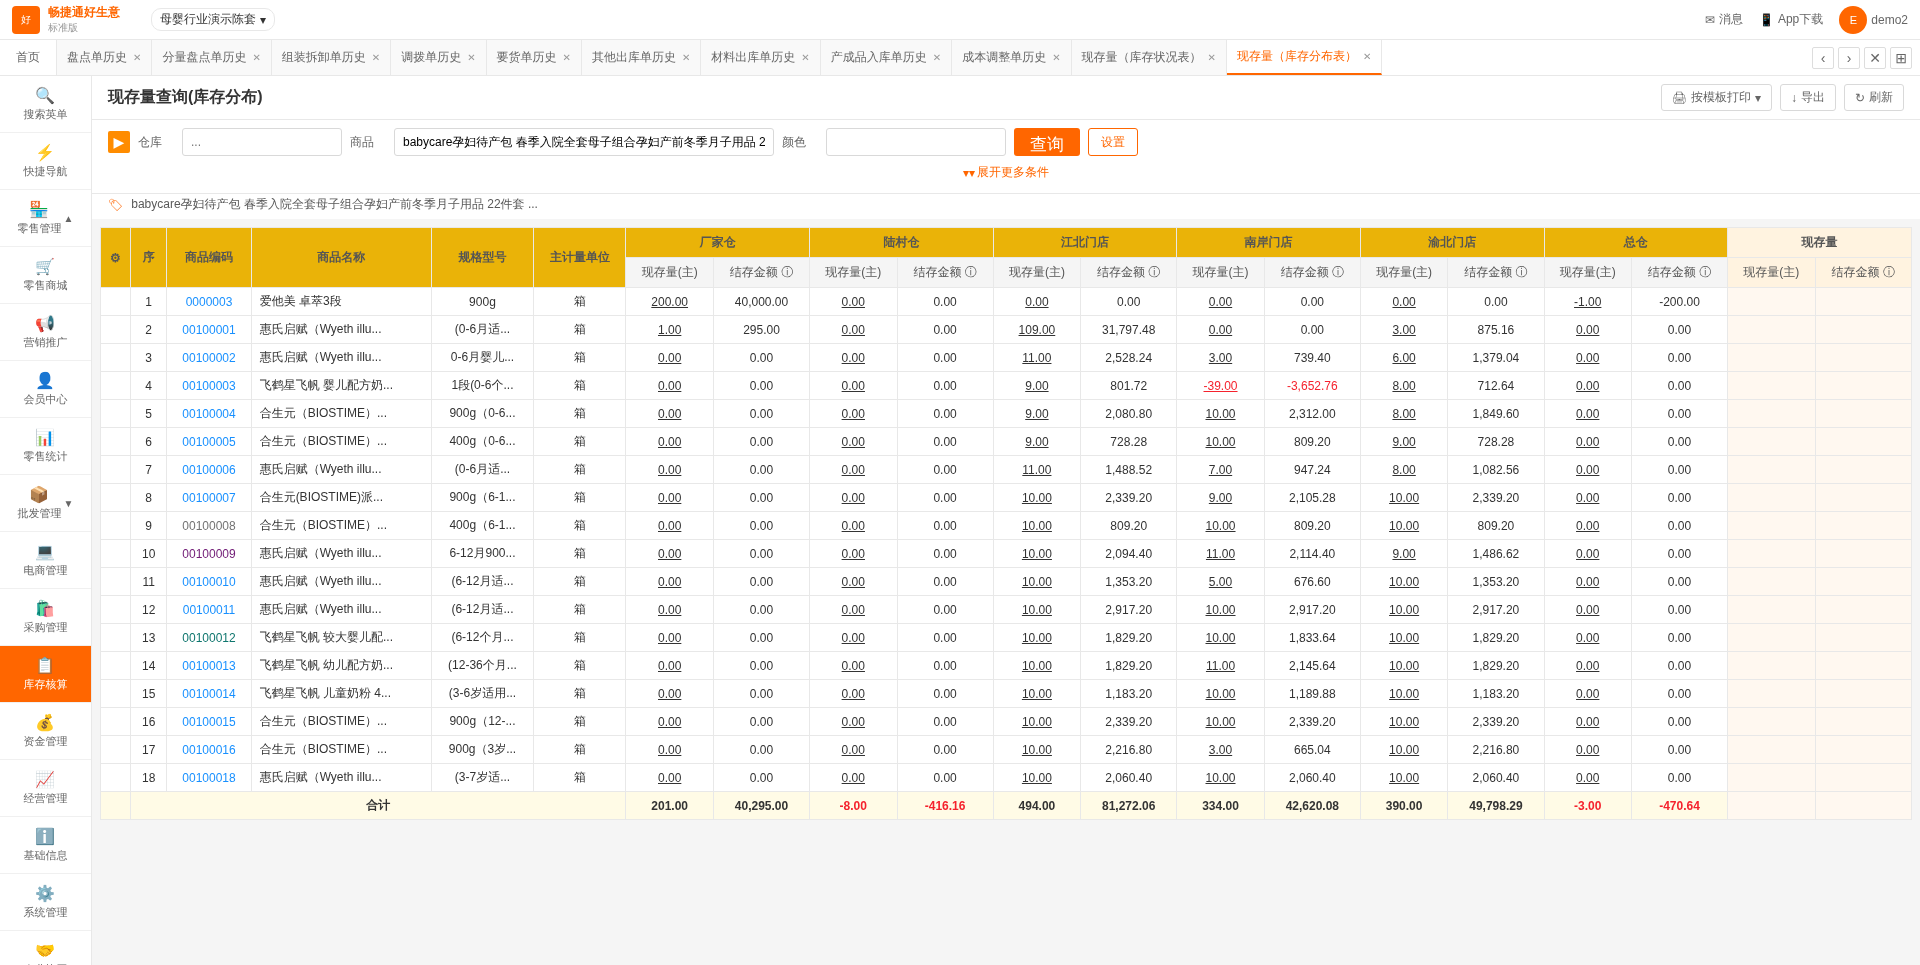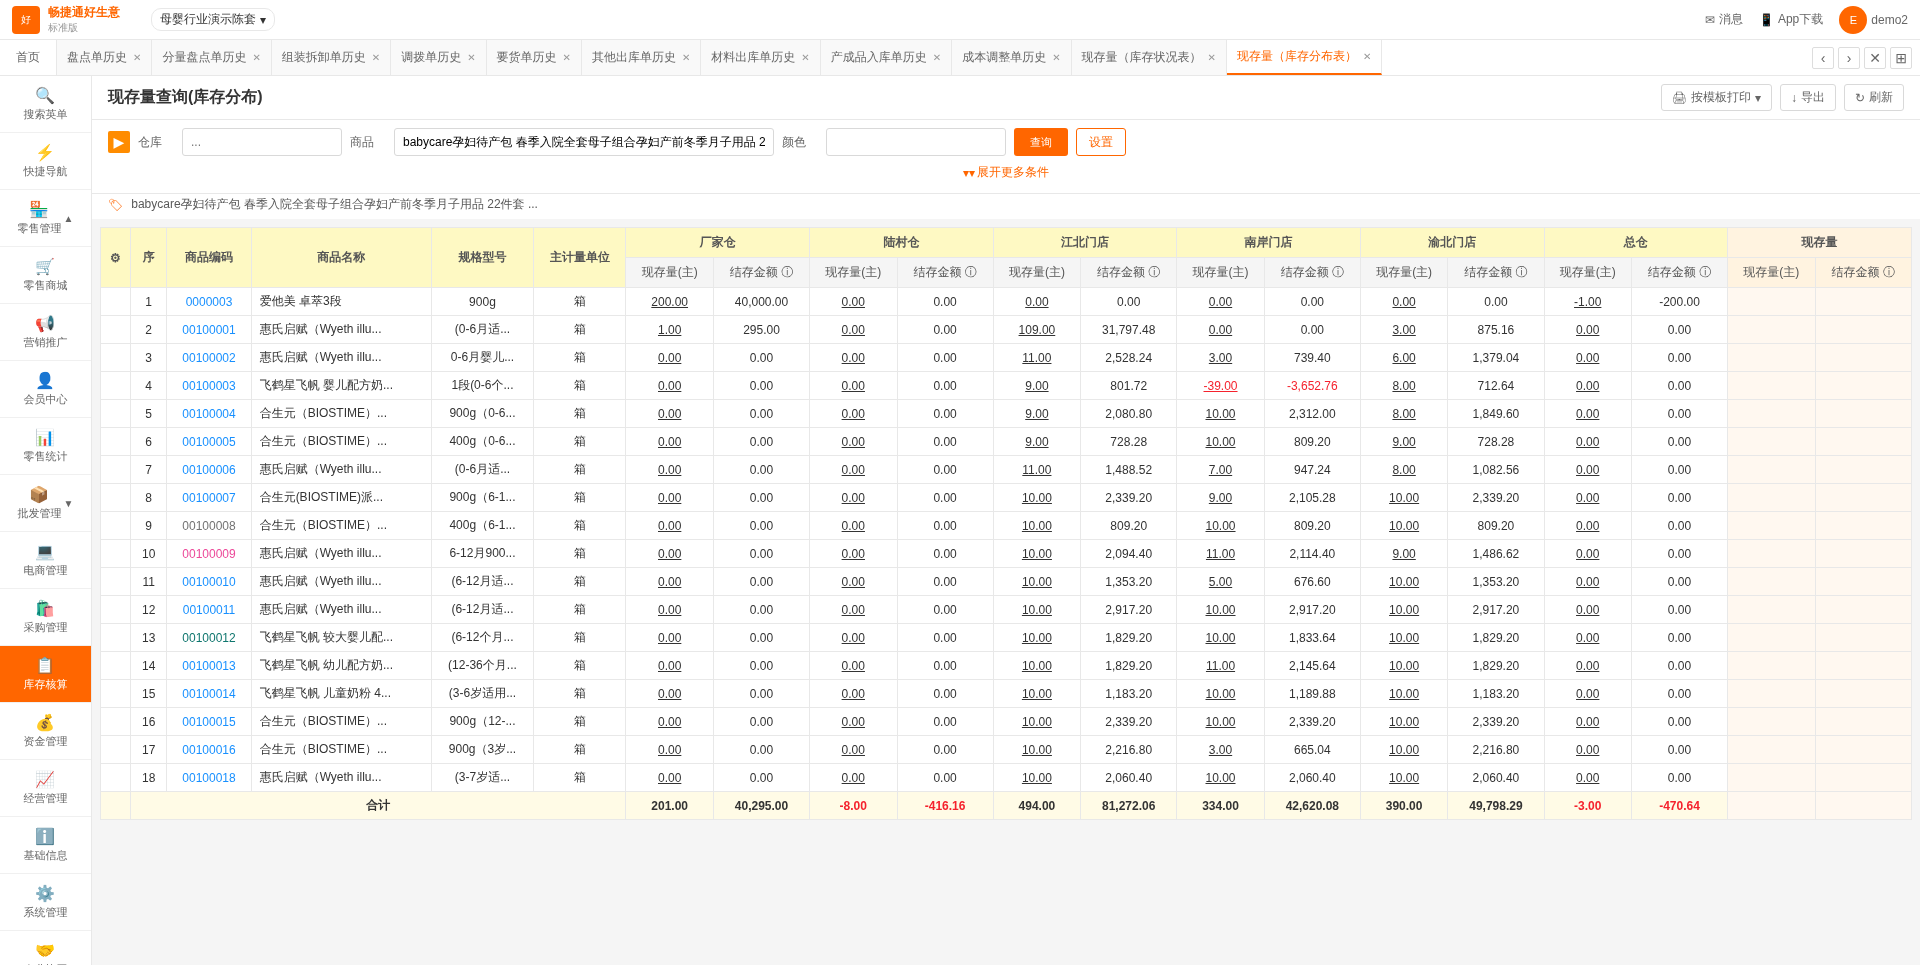"查询" .btn-search { font-size: 11px -> 17px }
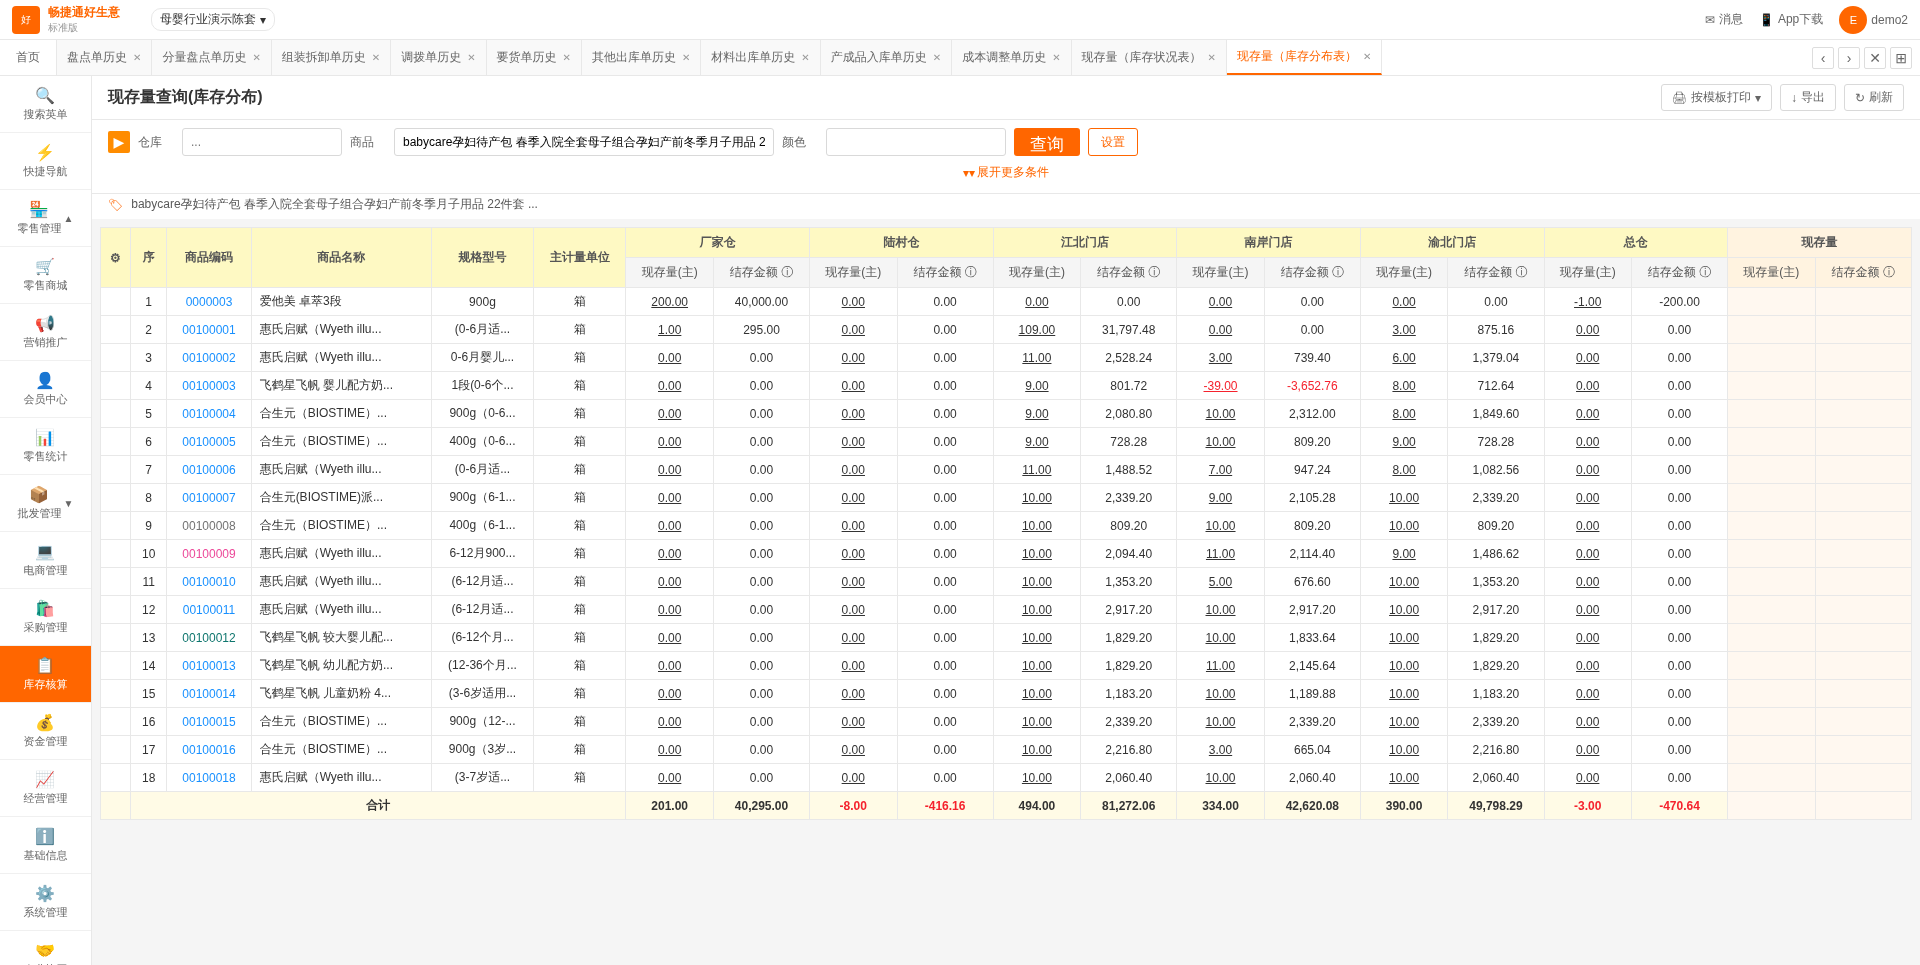"厂家仓" .data-table .group-header th { background: #fef9c3 -> #eab308 }
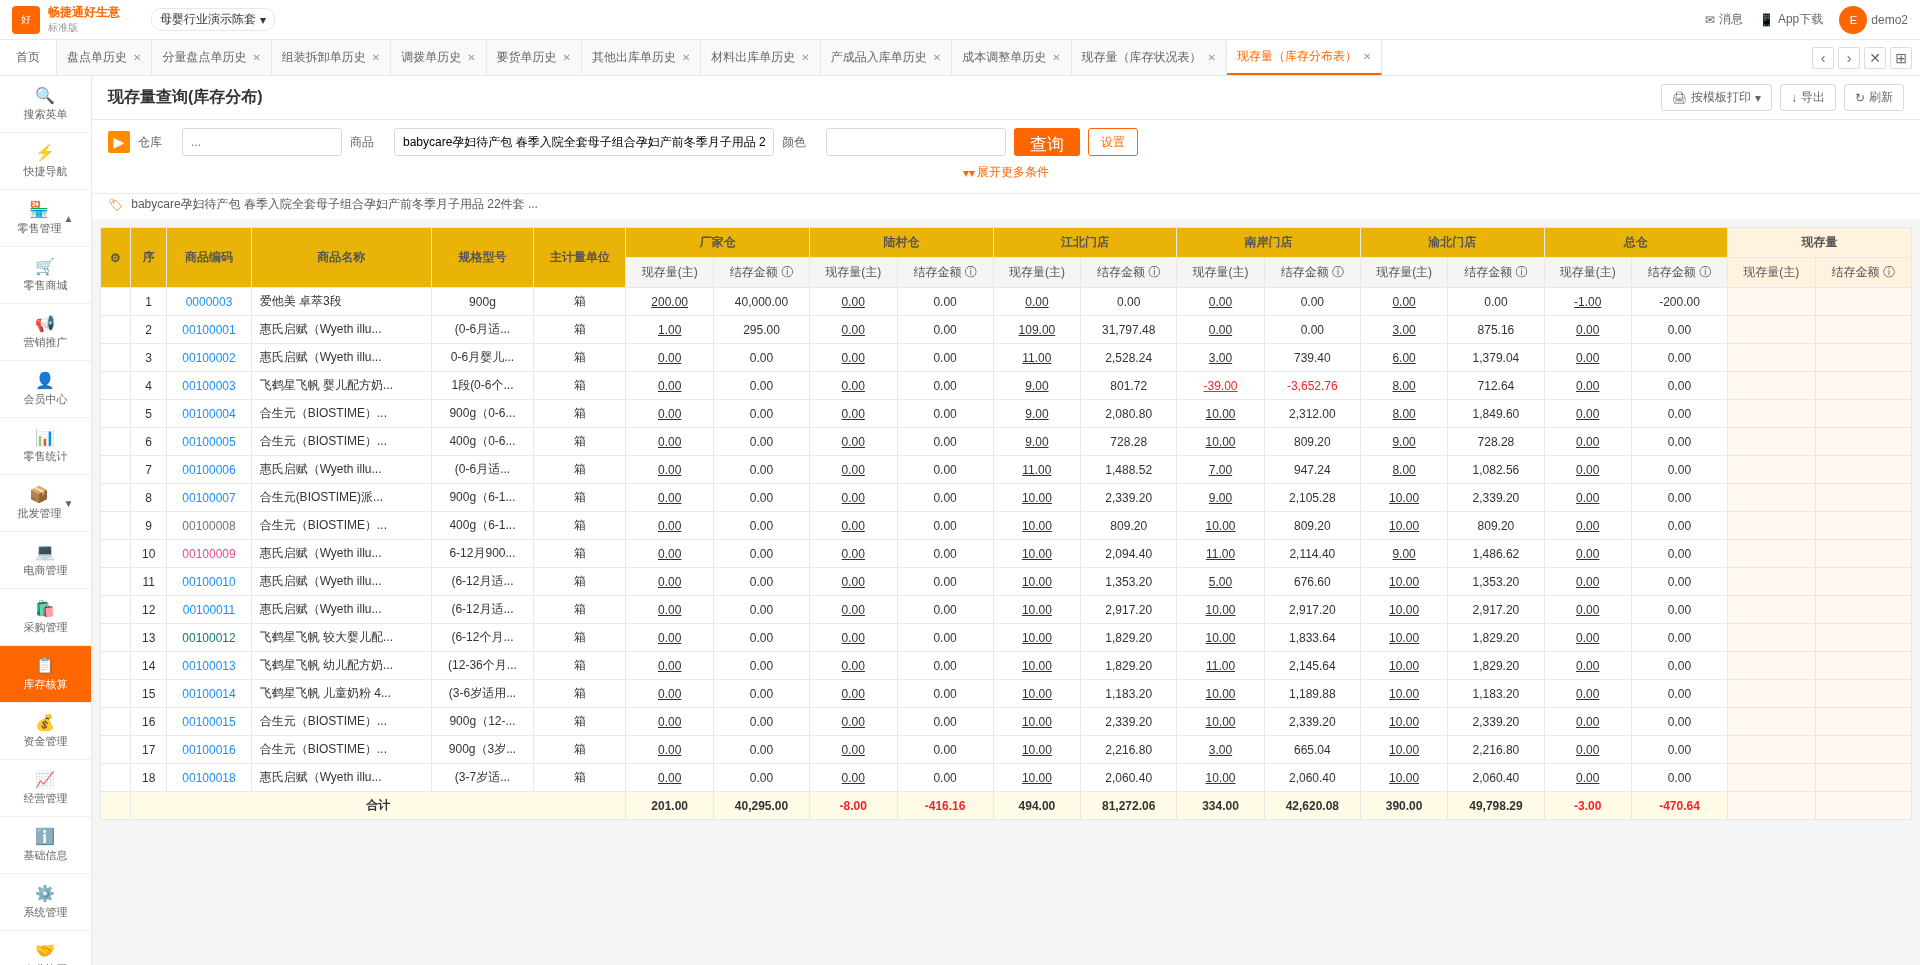"00100009" td { color: #ec4899 -> #701a75 }
